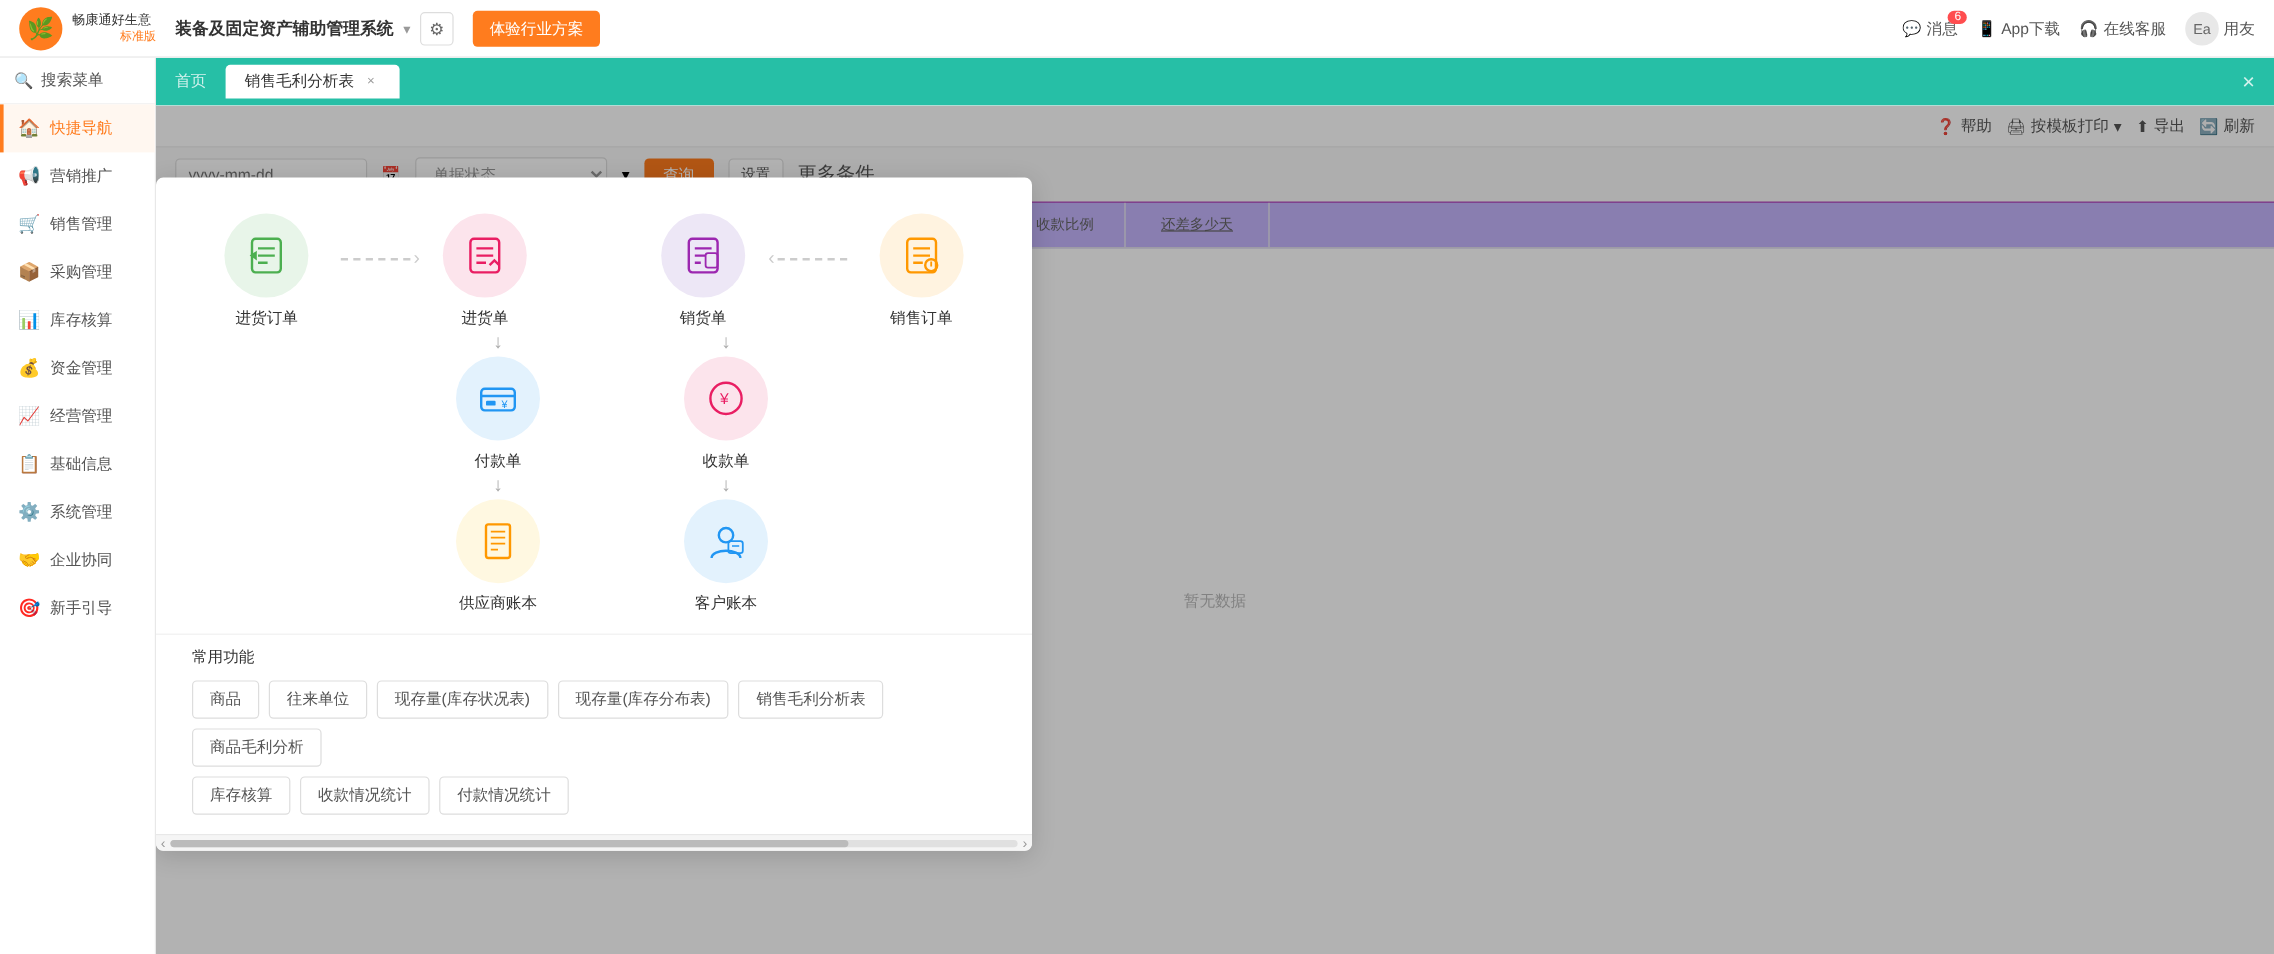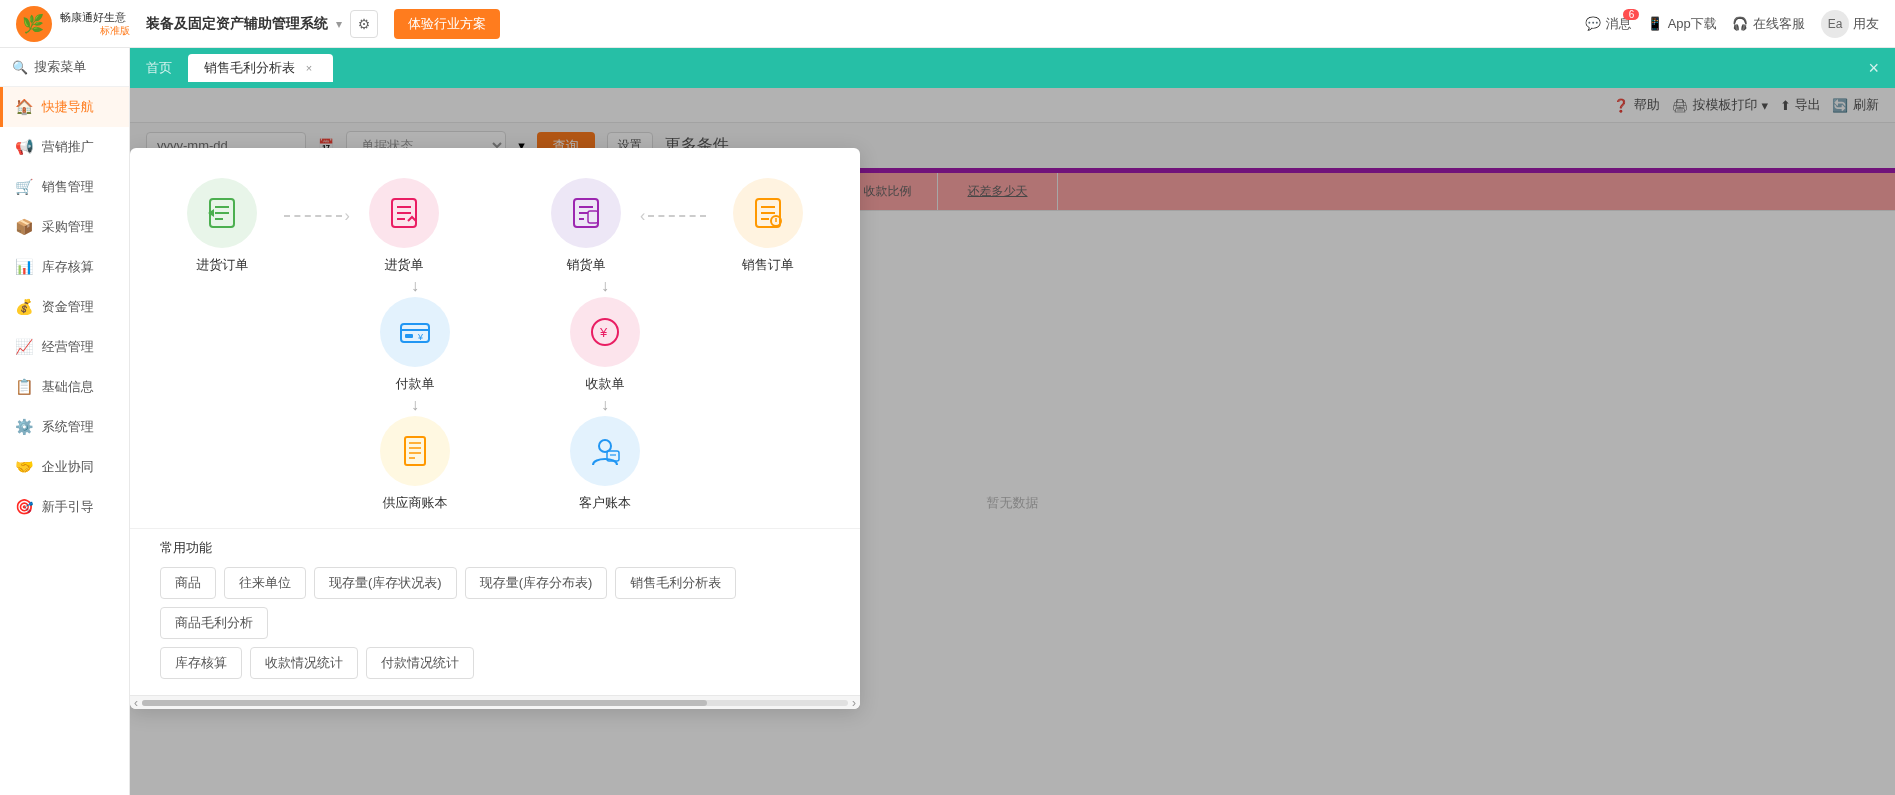"yyyy-mm-dd" .filter-row { border-bottom: 5px solid #a21caf -> 1px solid #a21caf }
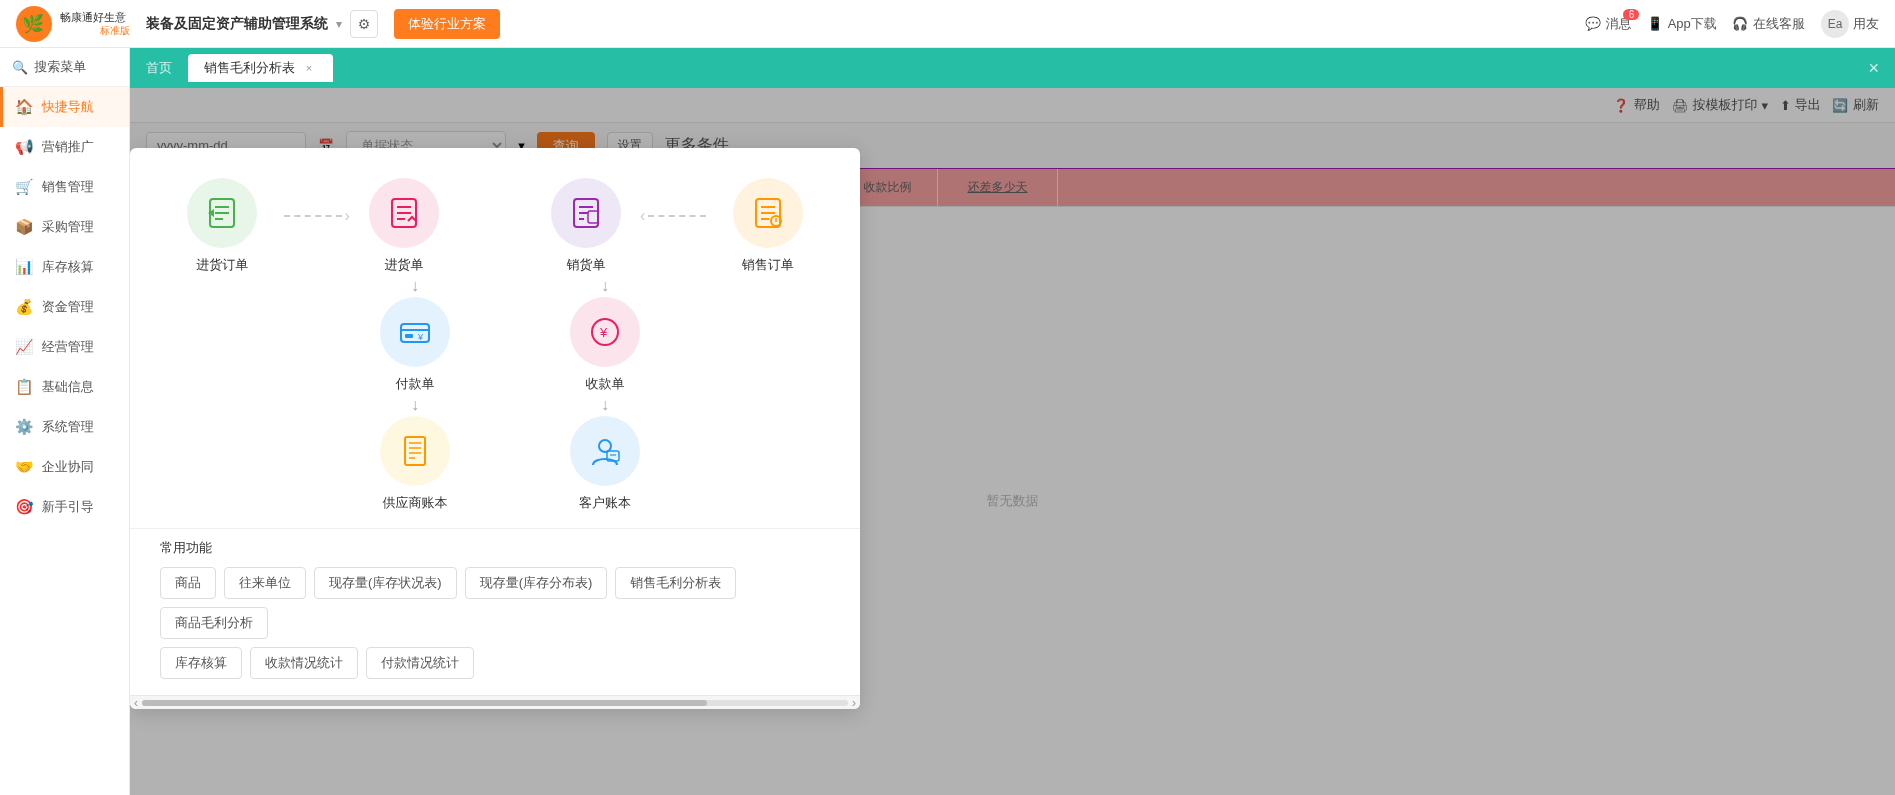"收款比例" .table-header { background: #fca5a5 -> #c4b5fd }
